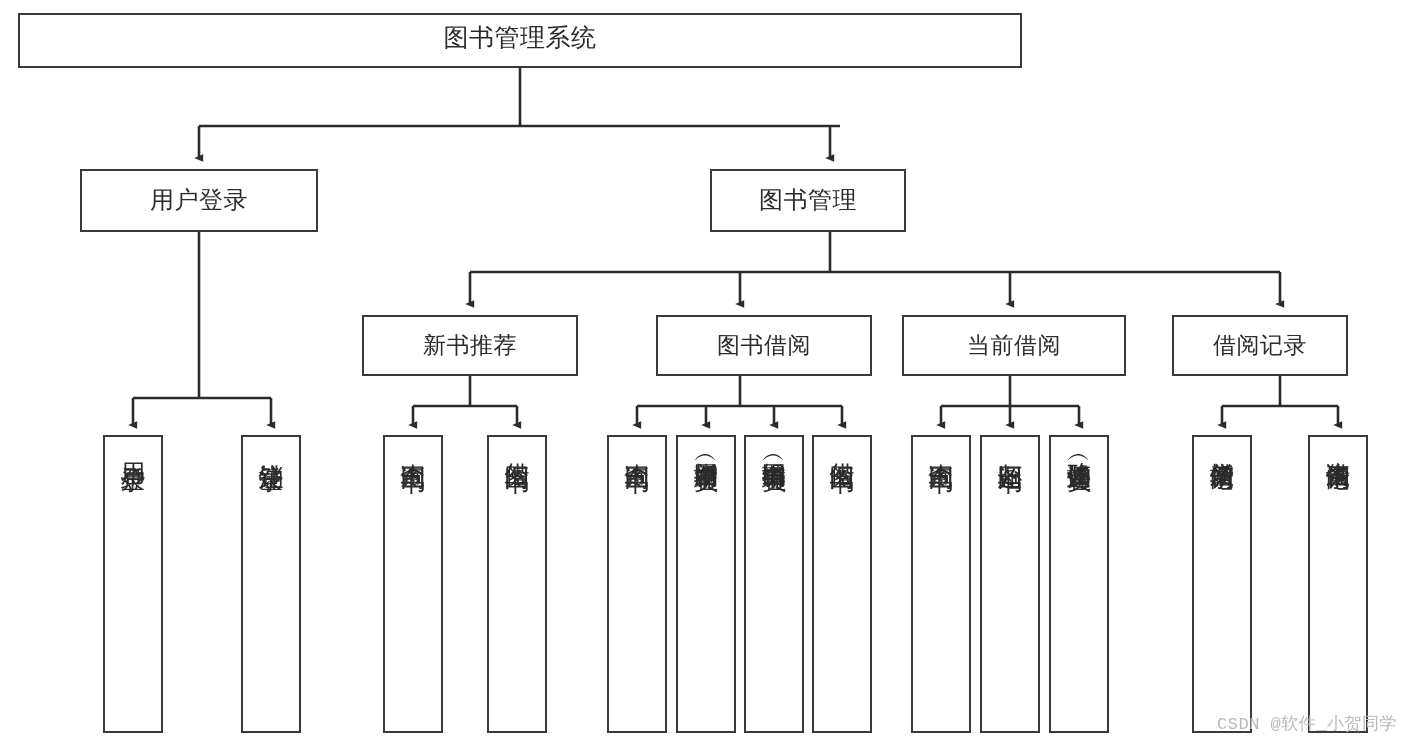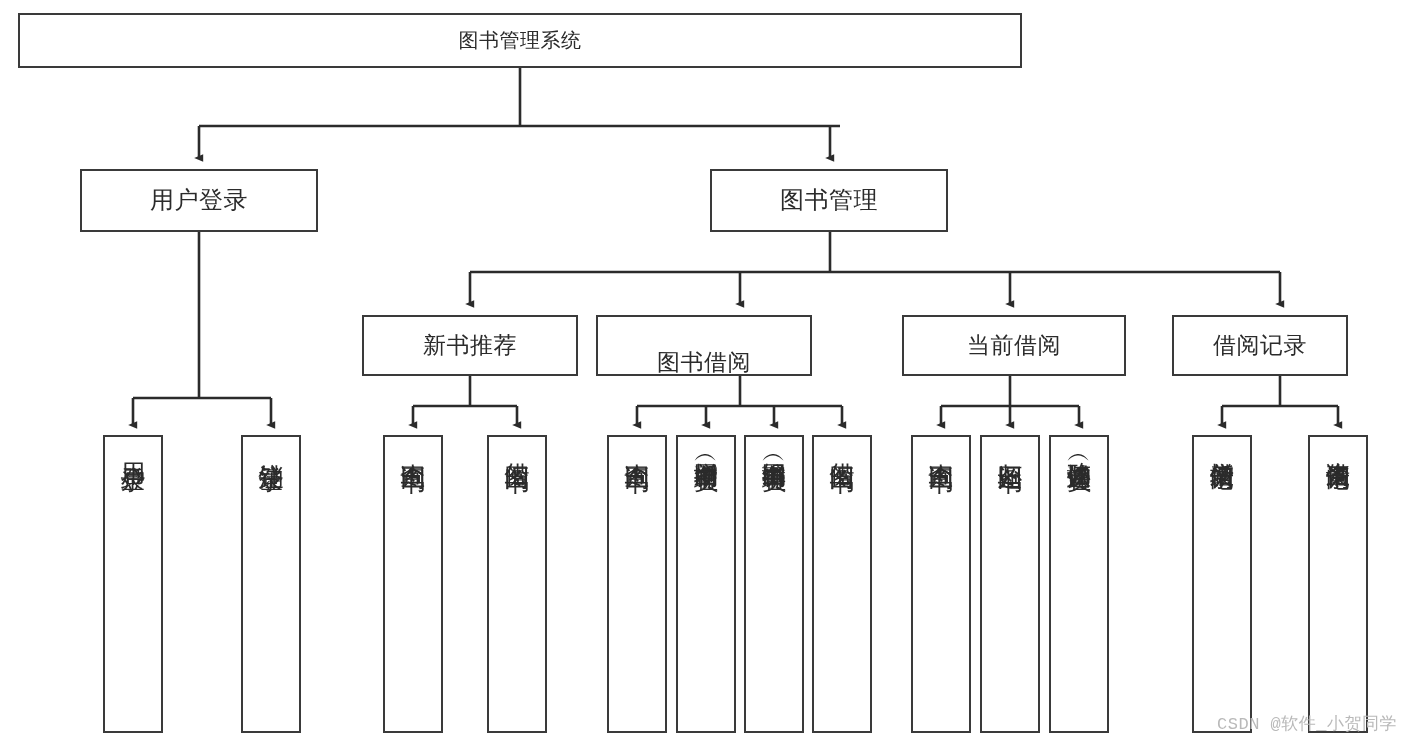"图书管理系统" .node.root .node-label { font-family: none -> Liberation Mono, monospace; font-size: 20px -> 25px }
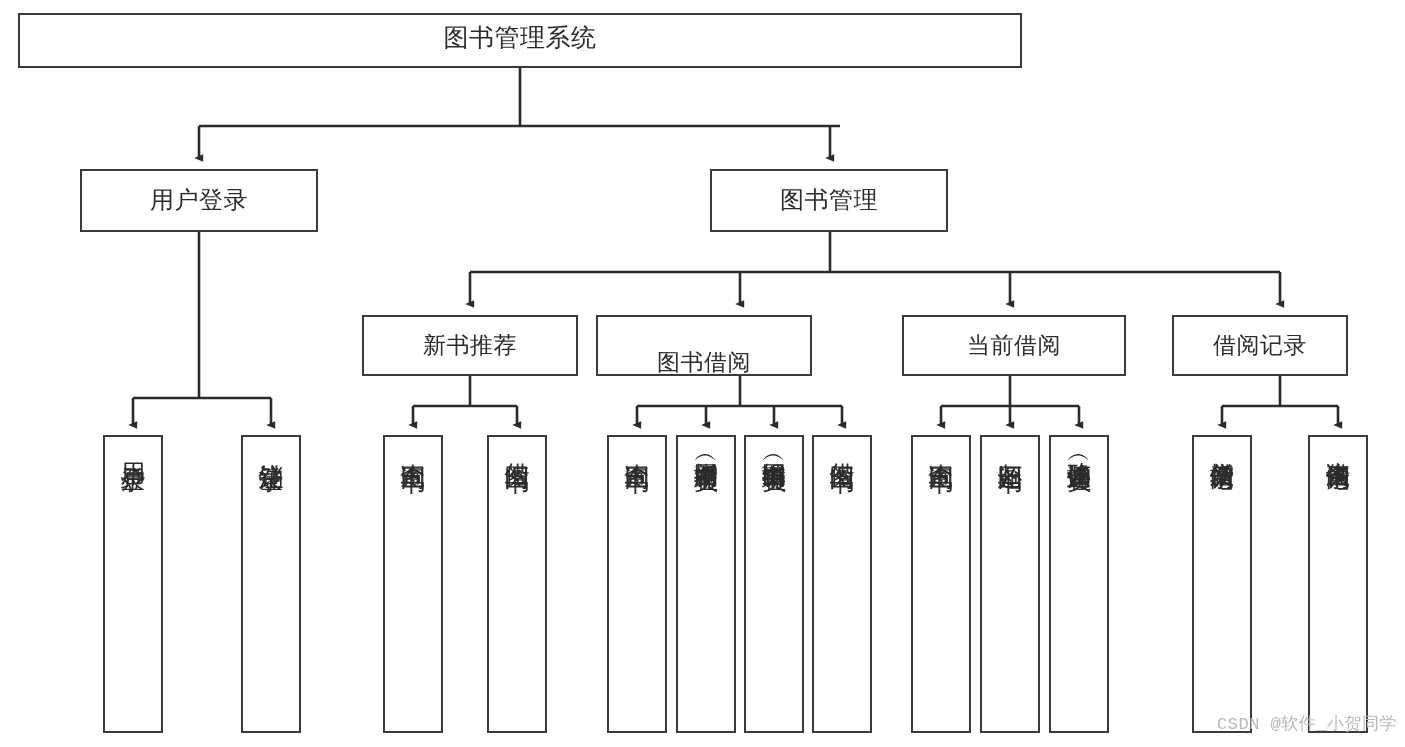"图书管理" div.node { width: 238px -> 196px }
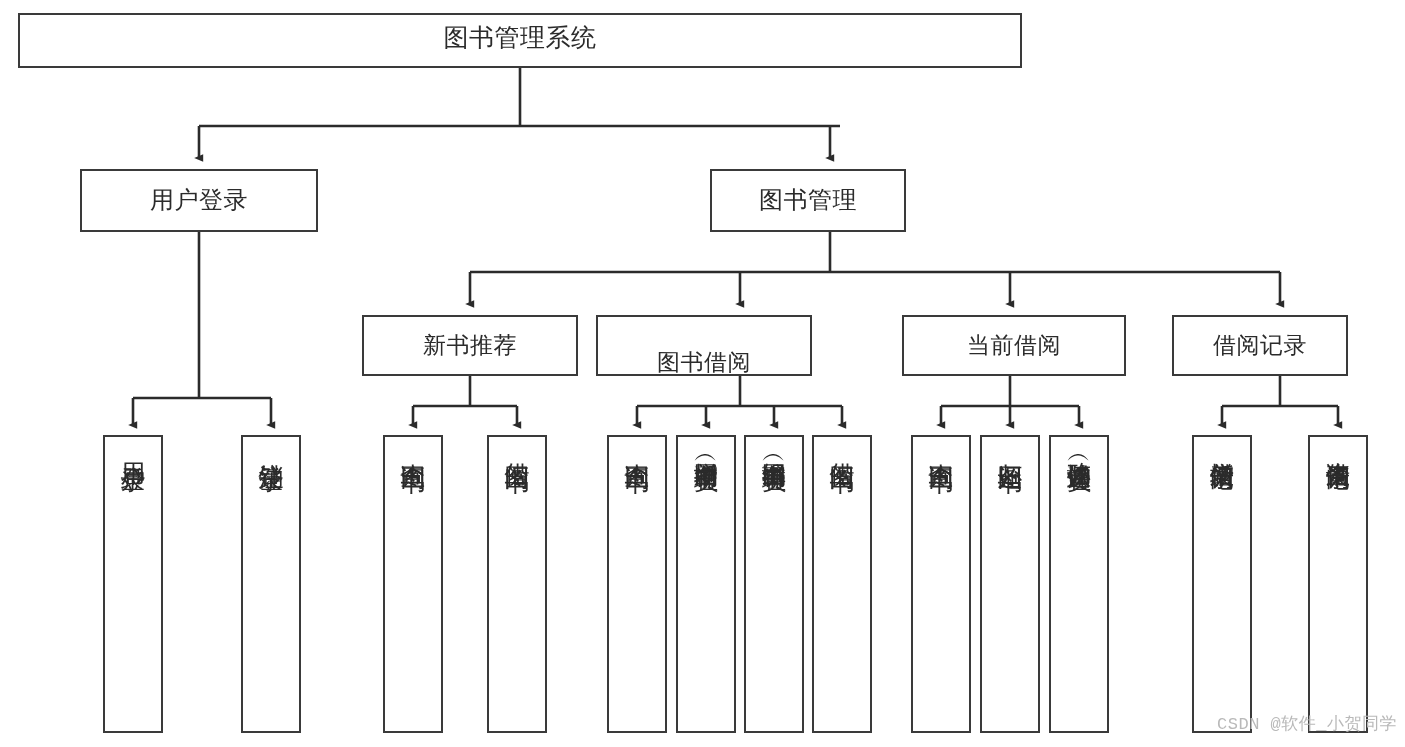"图书借阅" div.node { align-items: flex-end -> none; left: 596px -> 656px }
